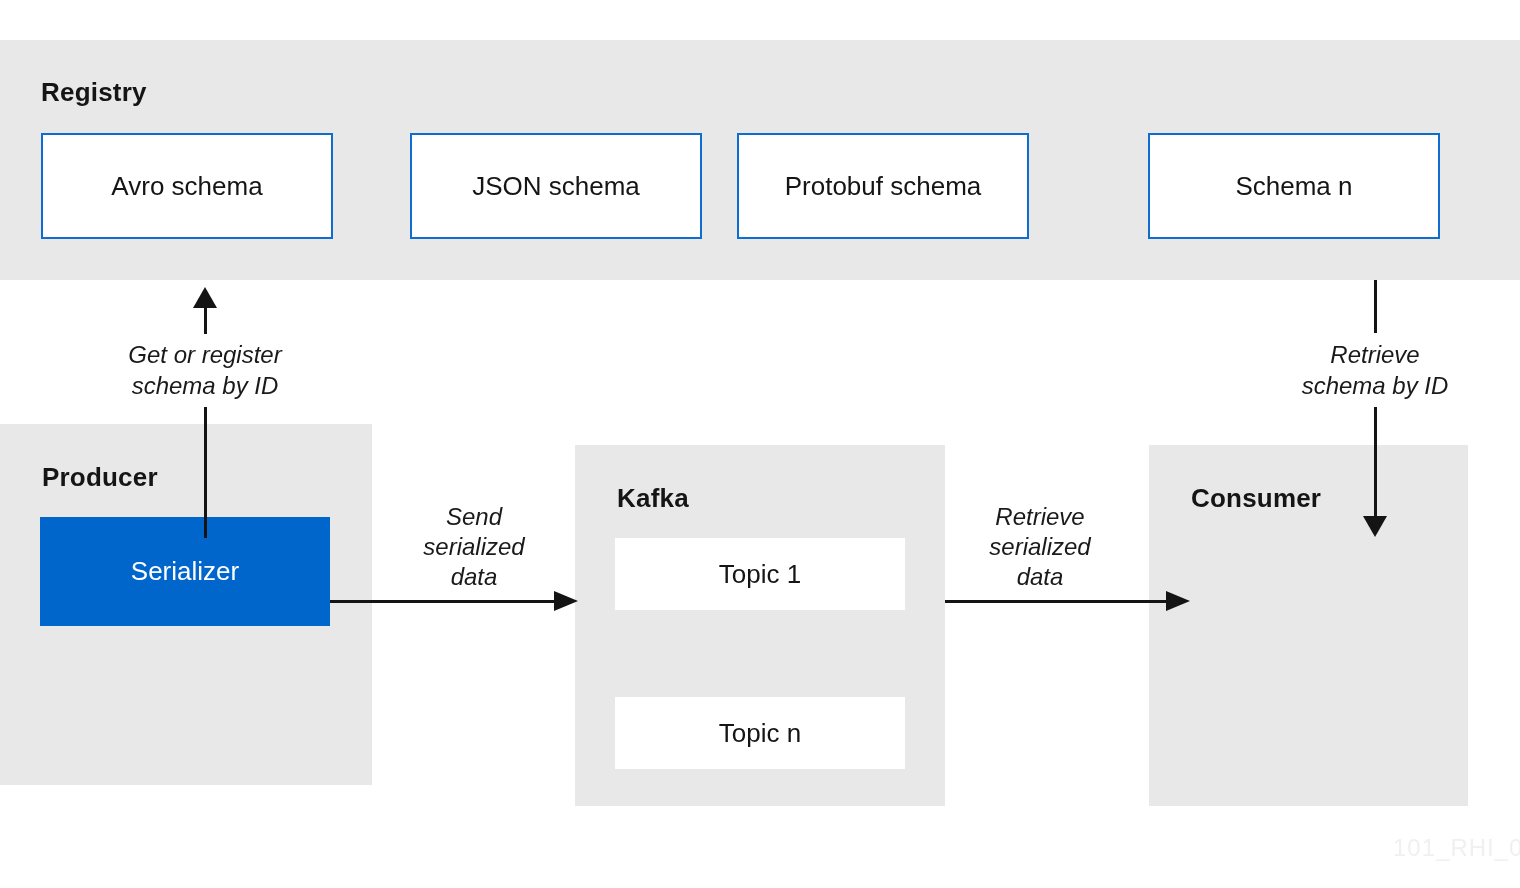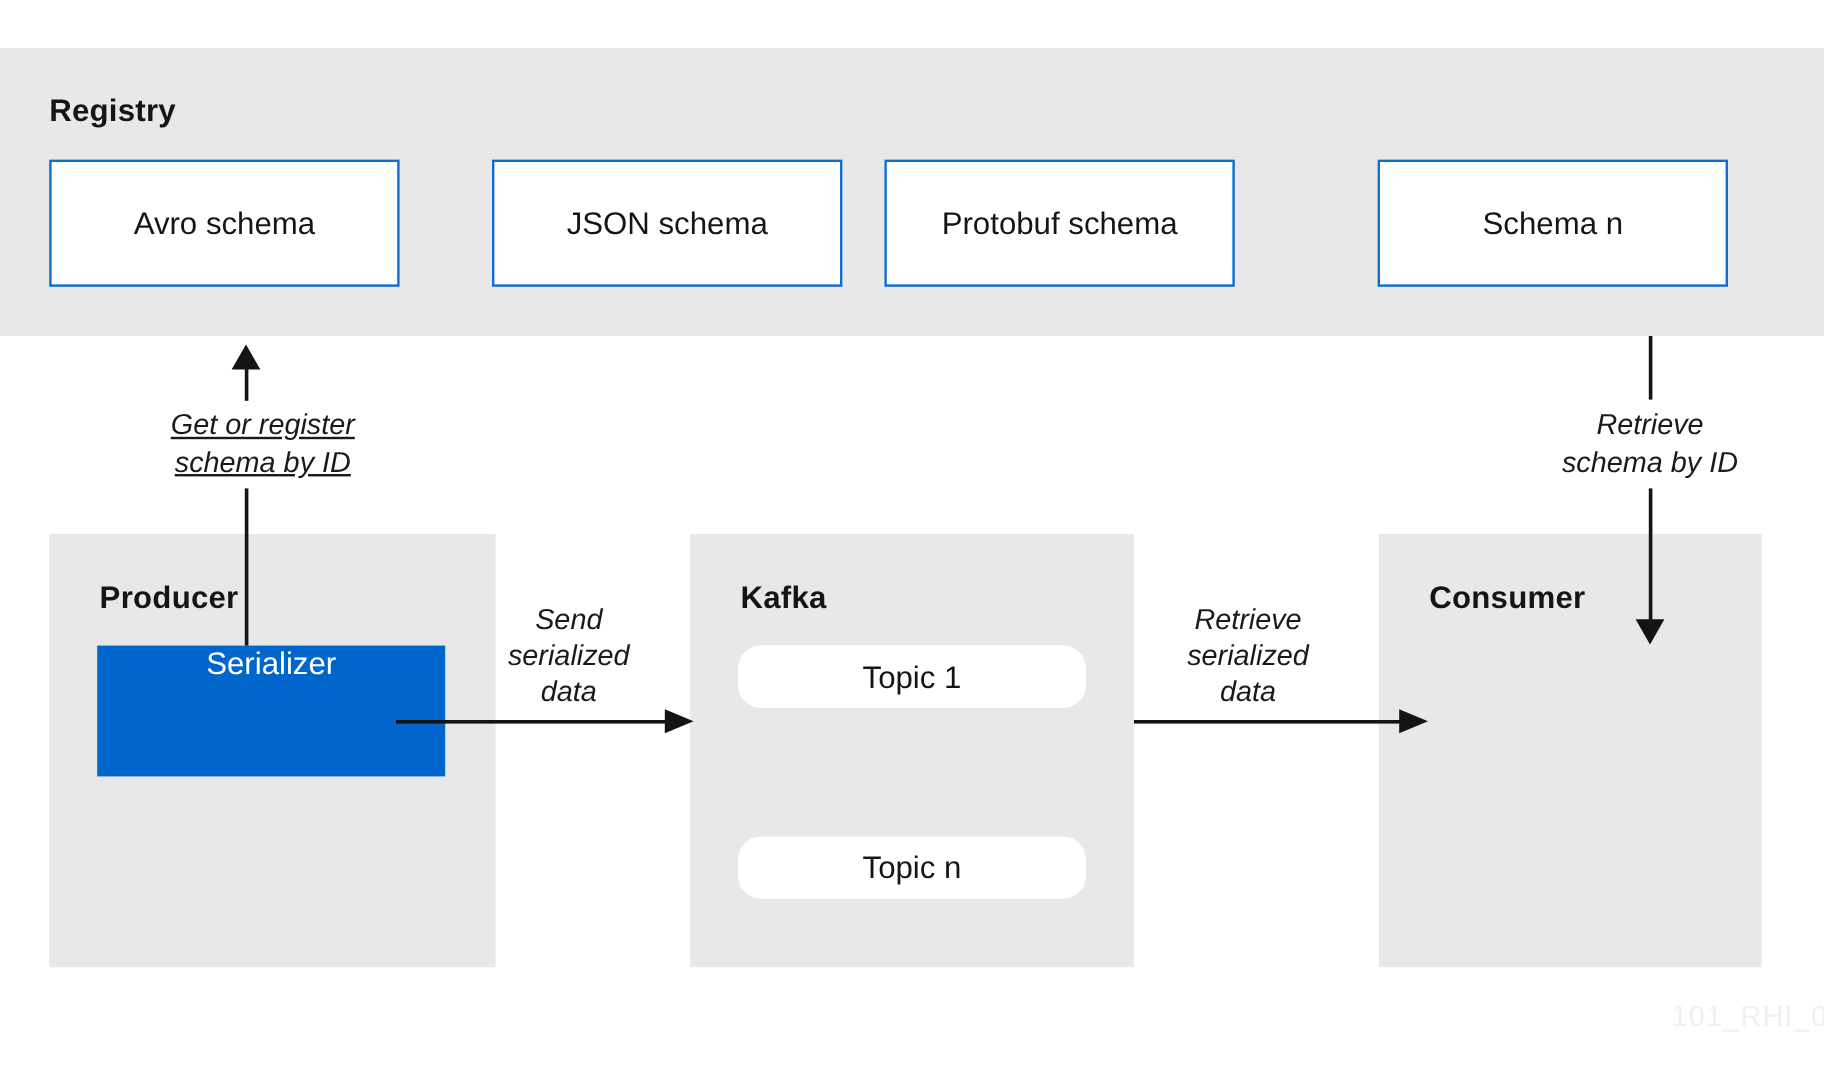"Get or register" .ann-get { left: 69px -> 55px; text-decoration: underline -> none }
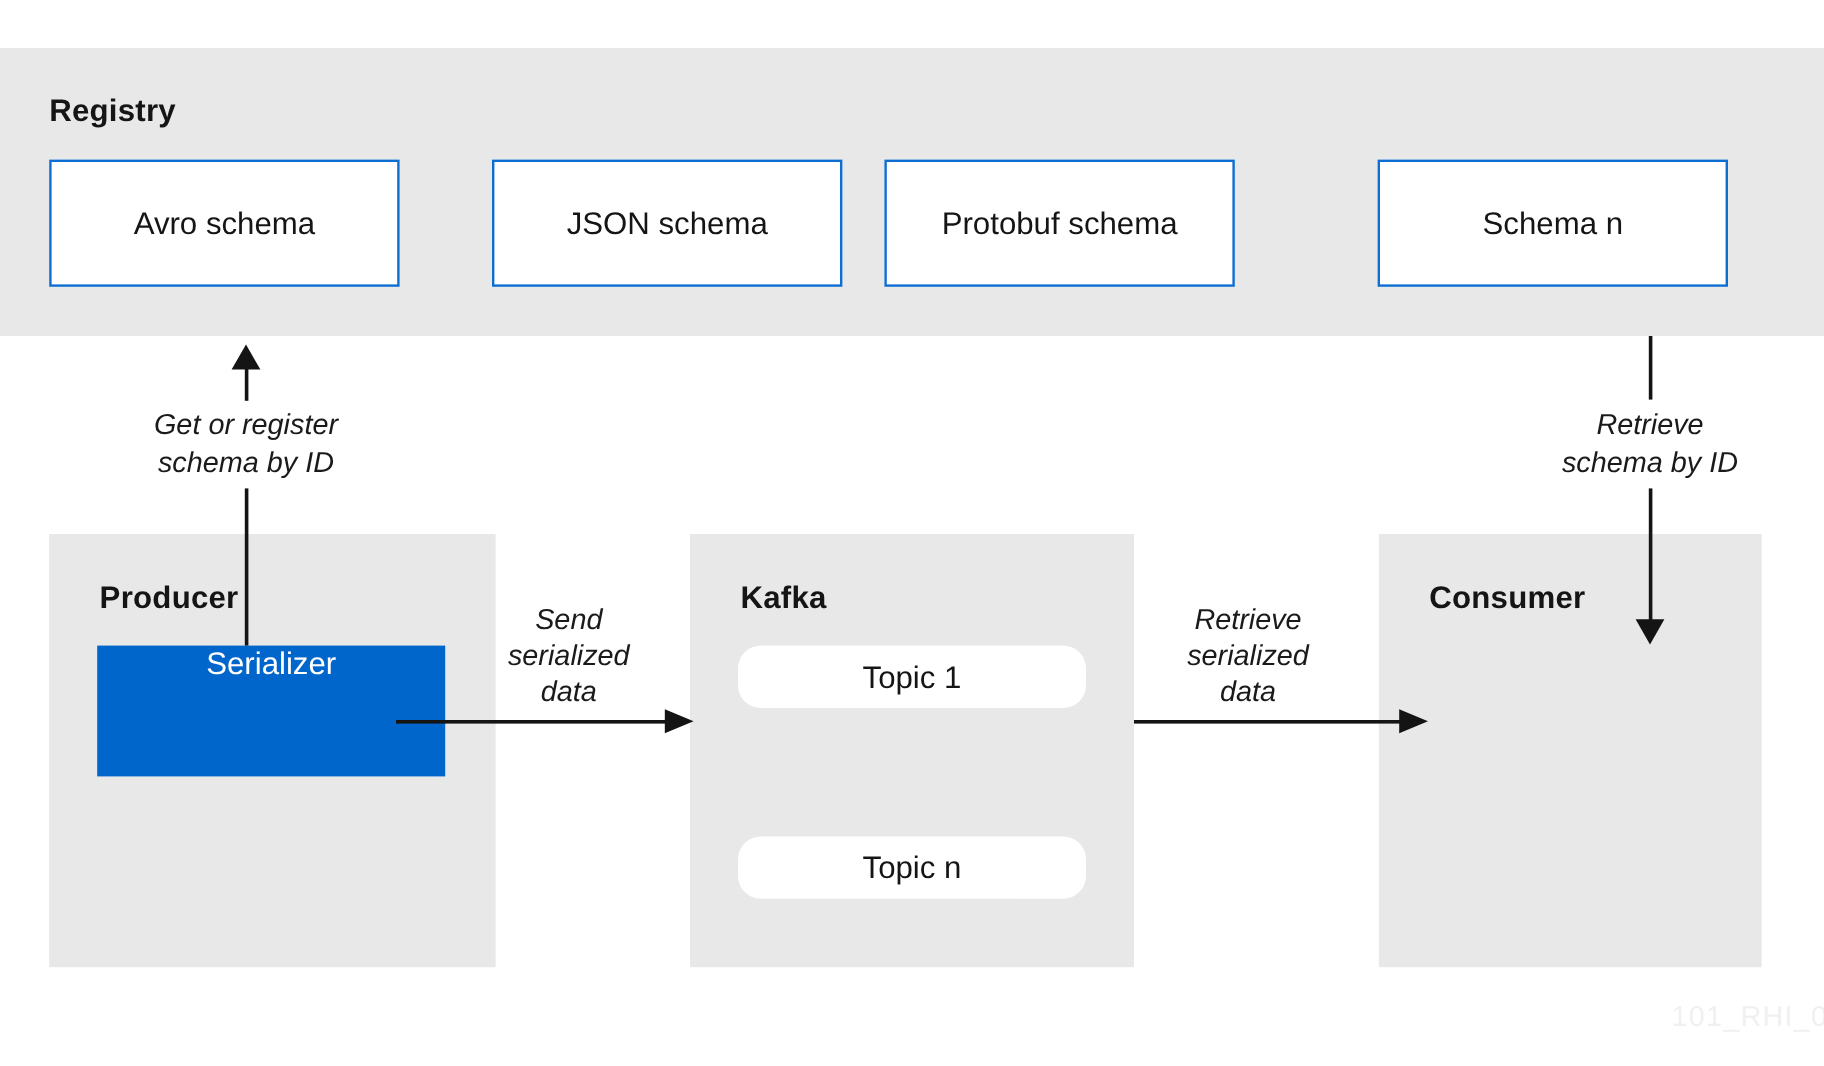"Producer" .panel-producer { margin-left: 41px -> none; top: 445px -> 424px }
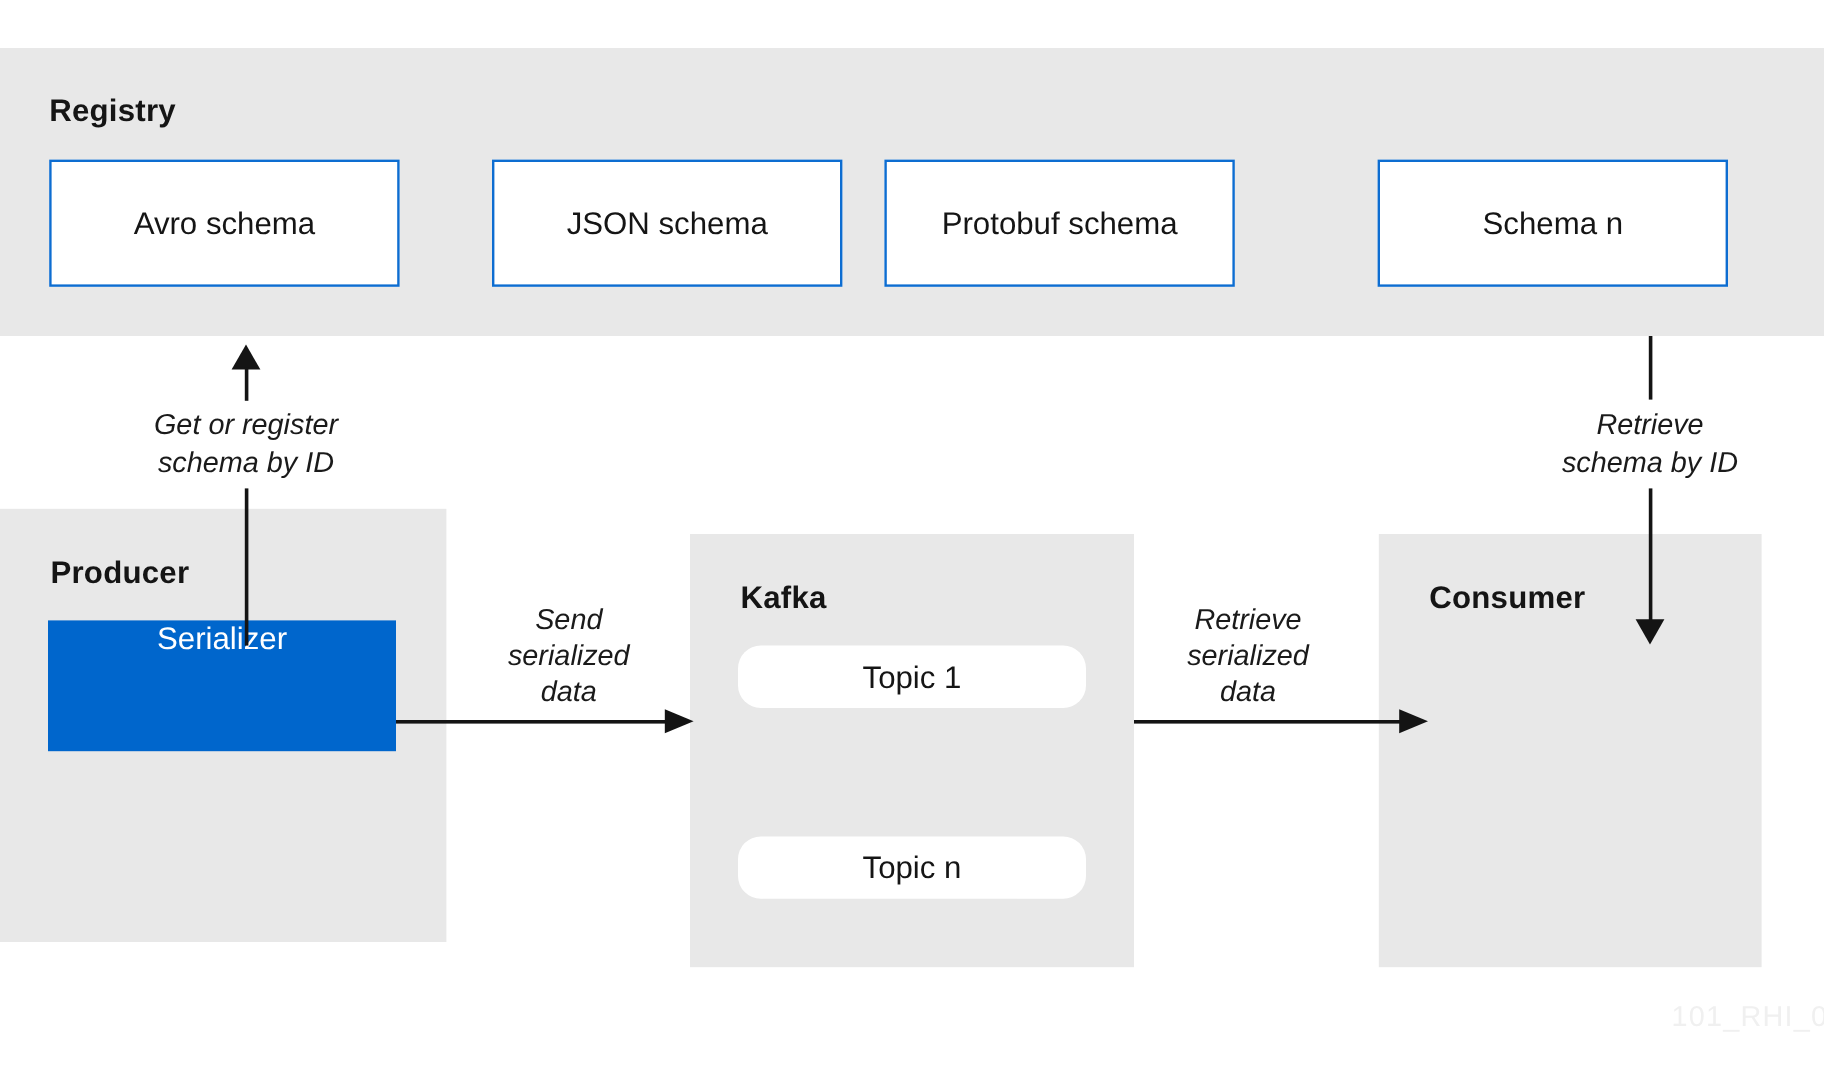"Serializer" .blue-box { align-items: none -> center }
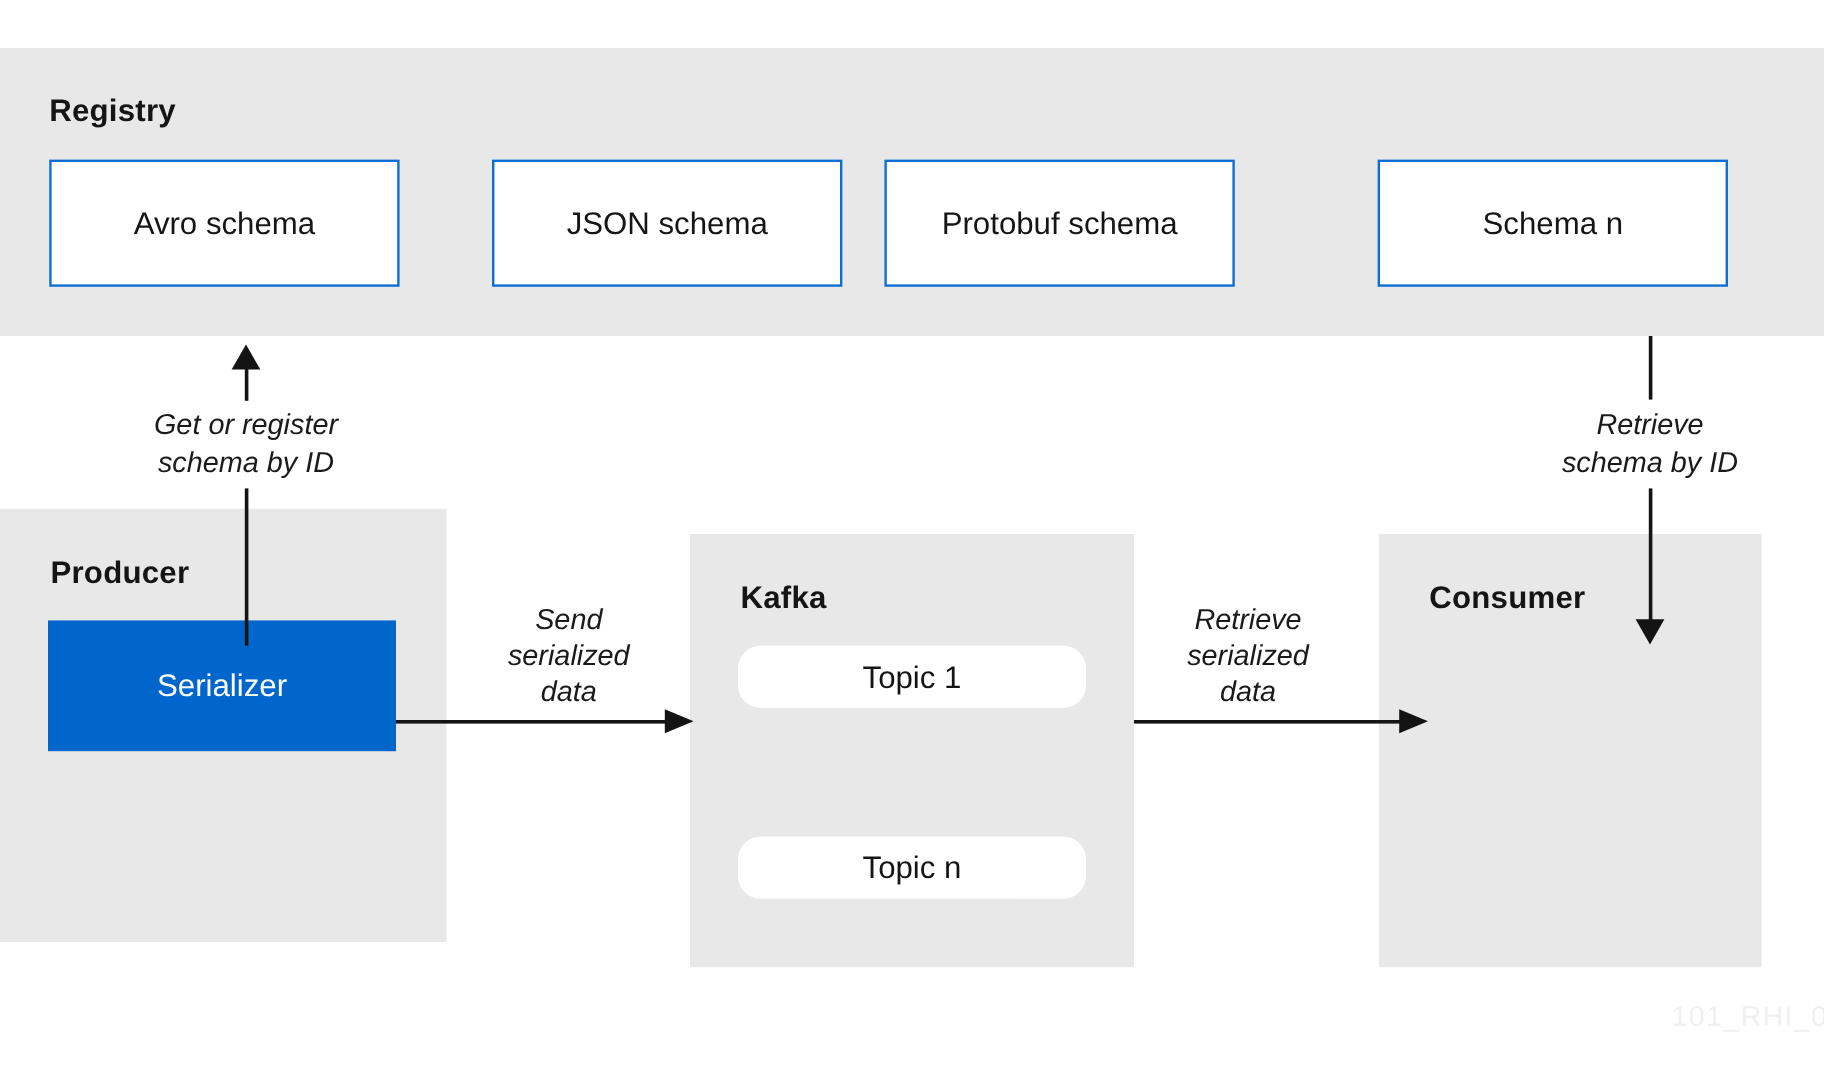"Topic 1" .topic-box { border-radius: 19px -> none; height: 52px -> 72px }
